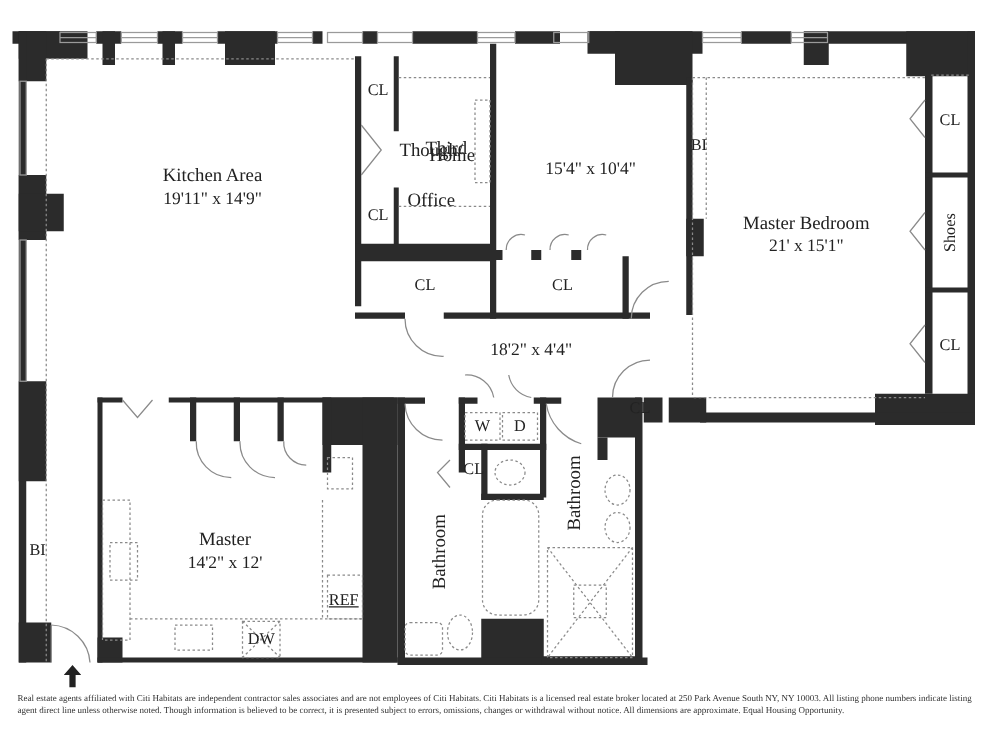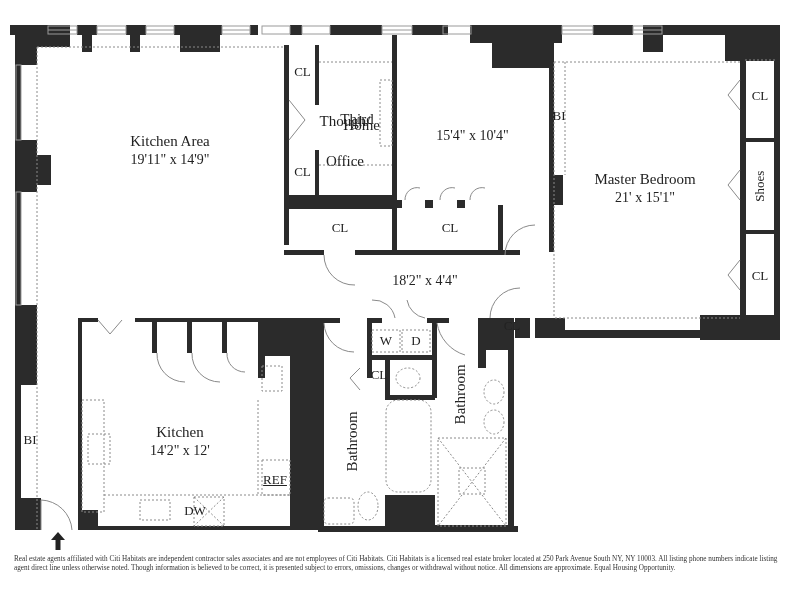"Kitchen" div.lbl { text: Kitchen -> Master }
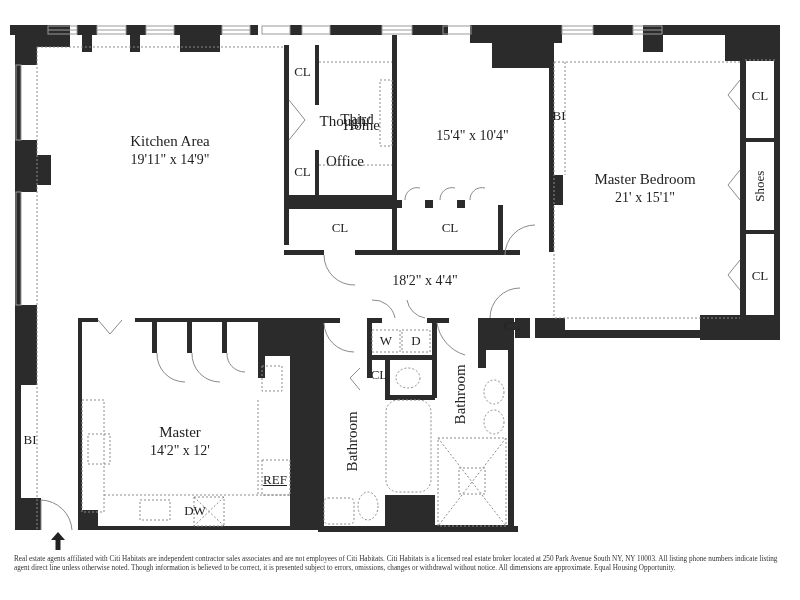"DW" div.lbl { left: 180px -> 194px }
